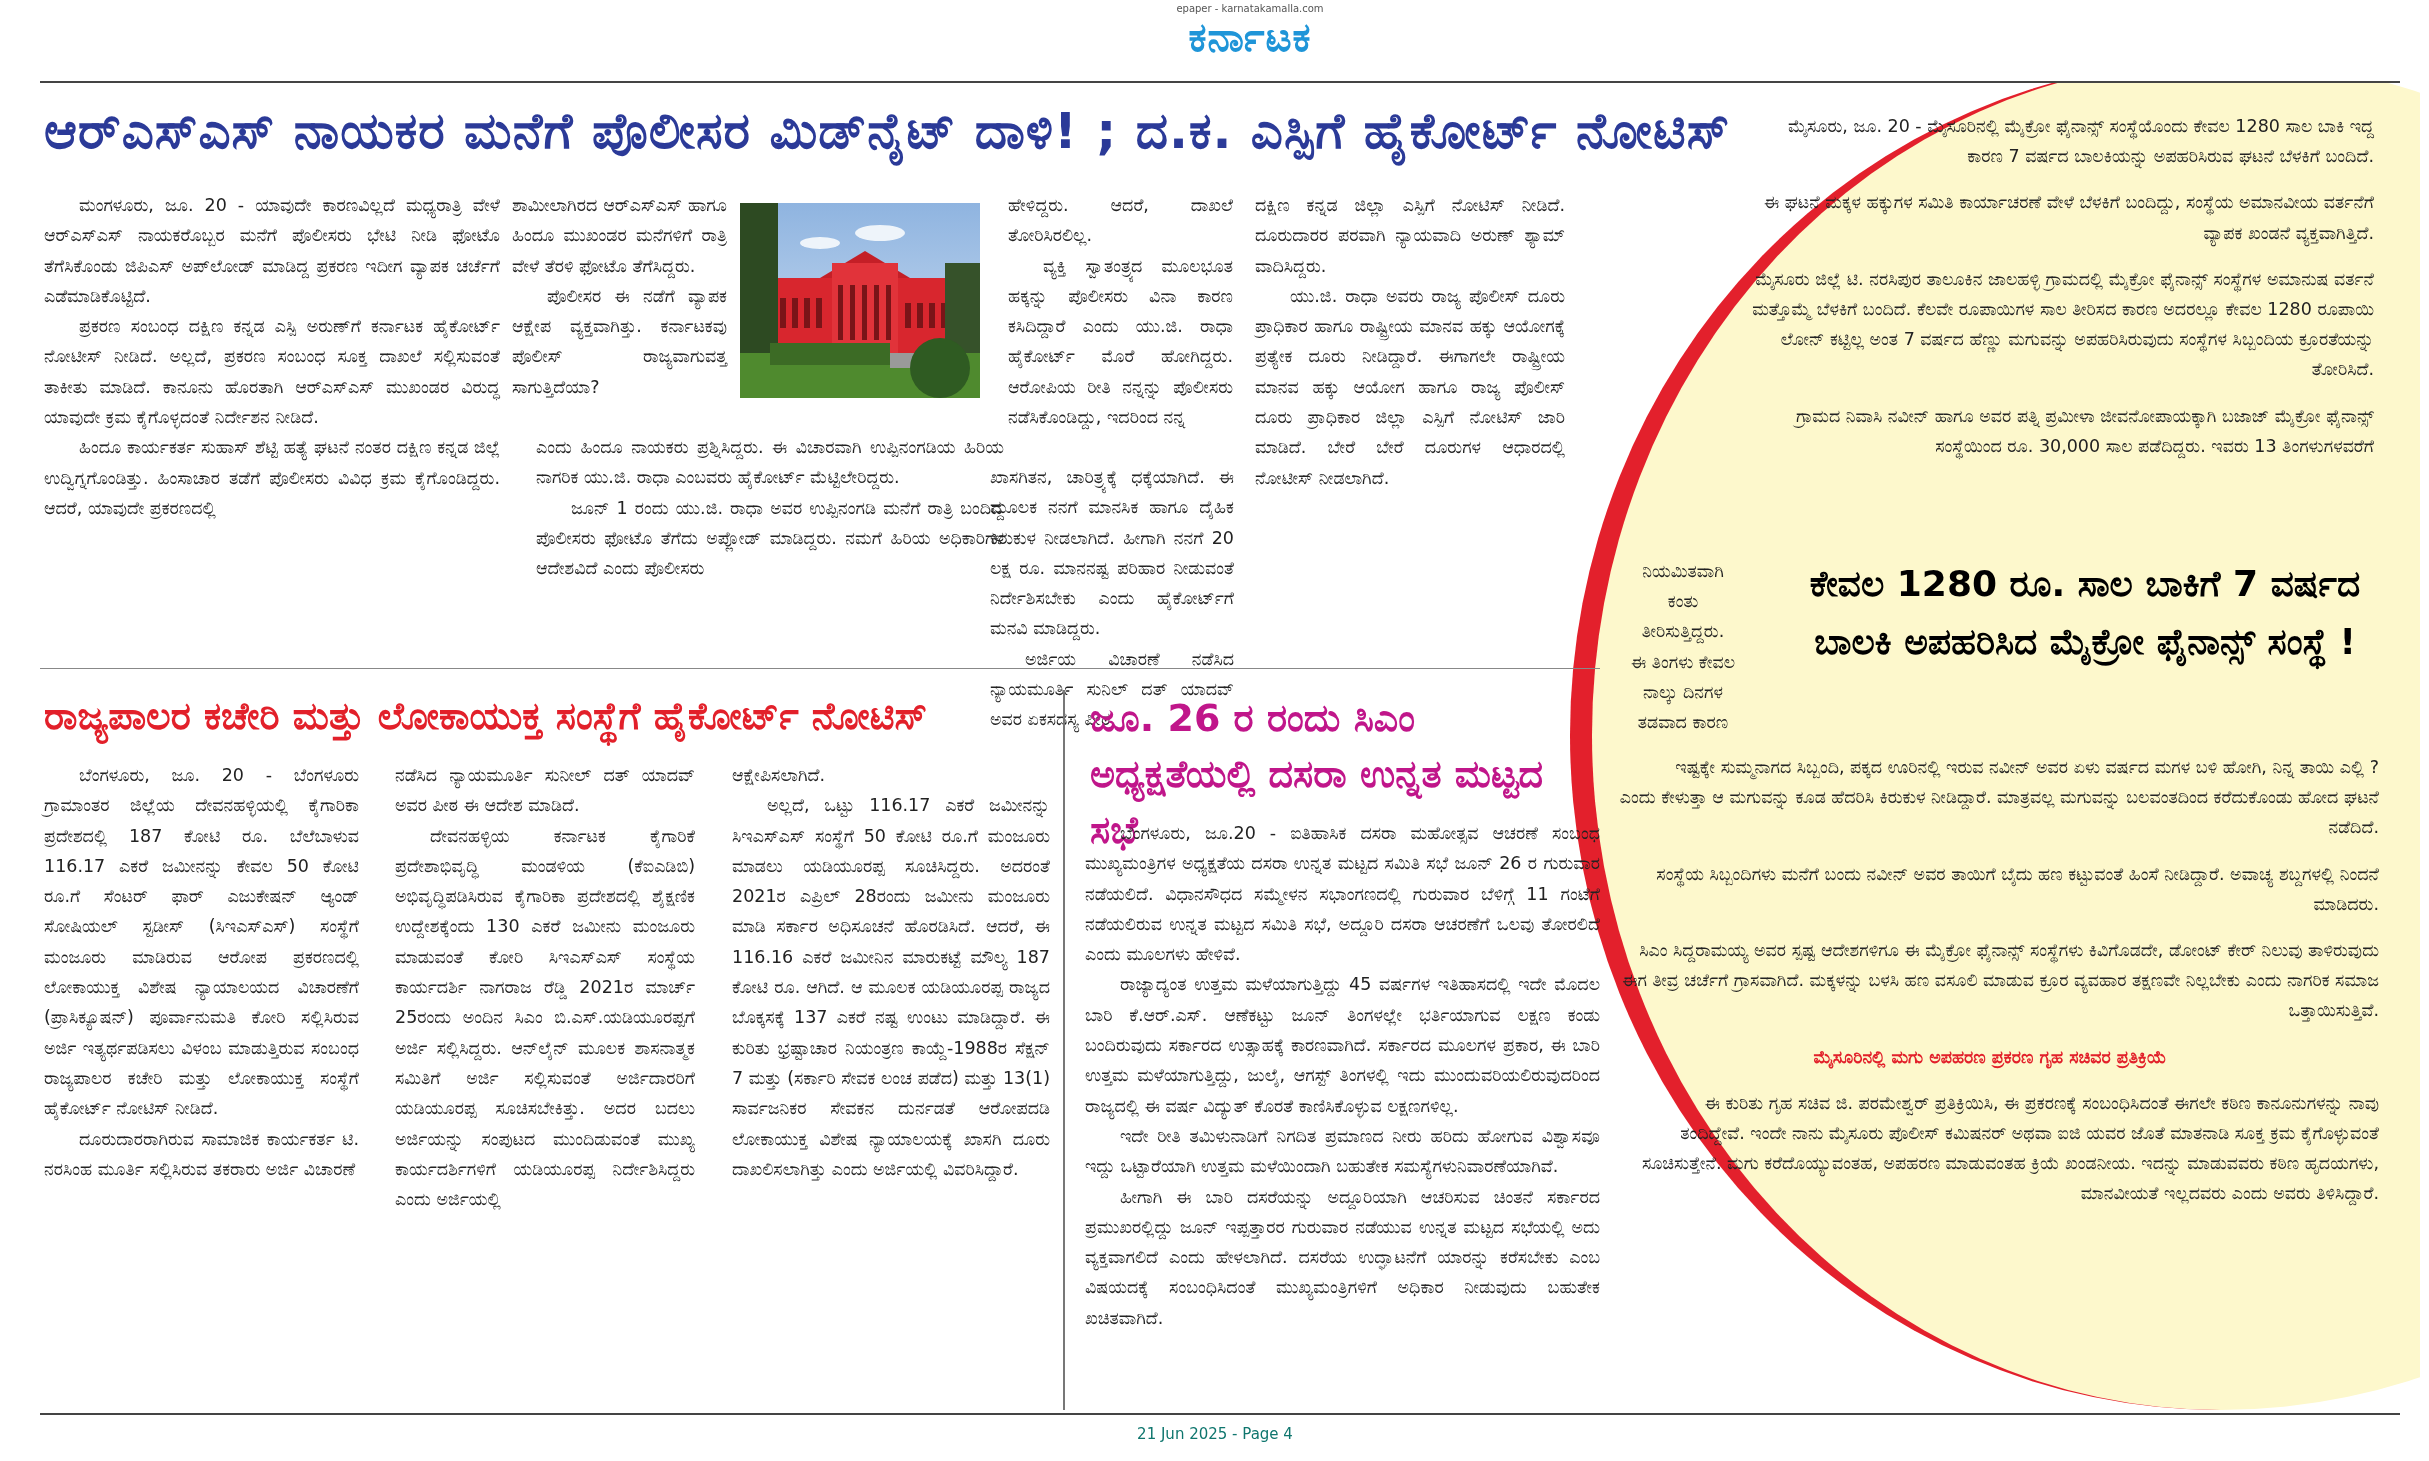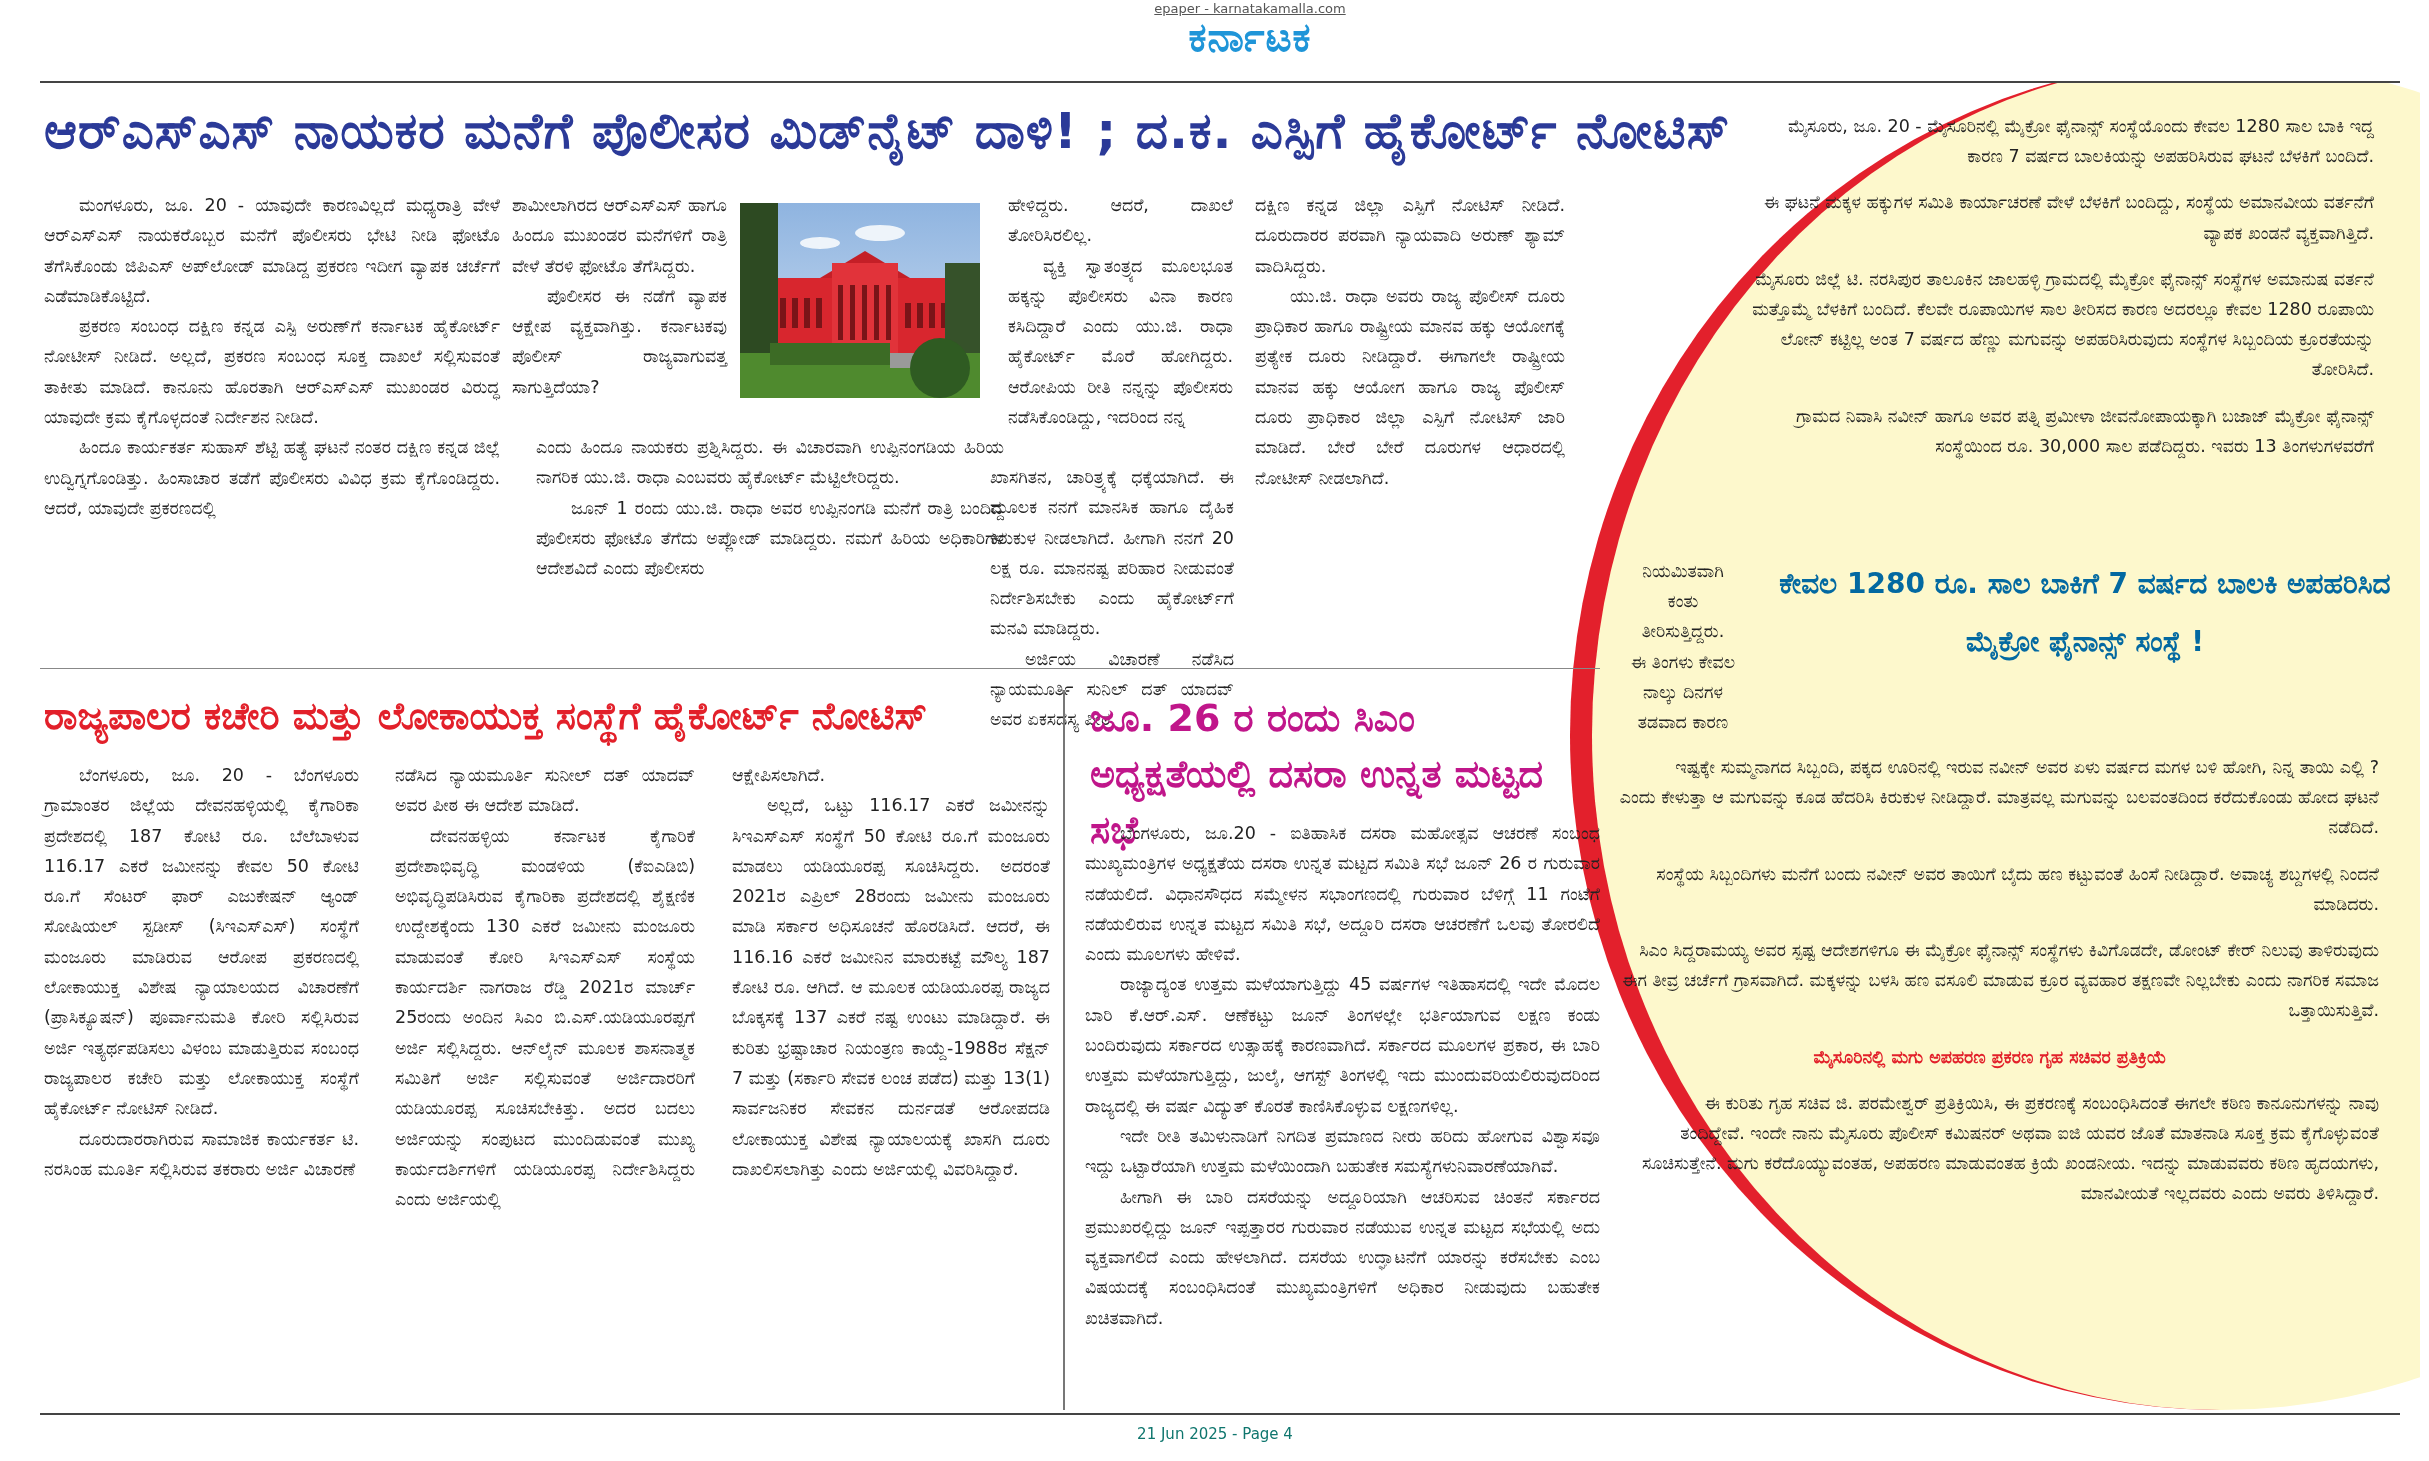"epaper - karnatakamalla.com" .masthead .tag { font-size: 13px -> 10px; text-decoration: underline -> none }
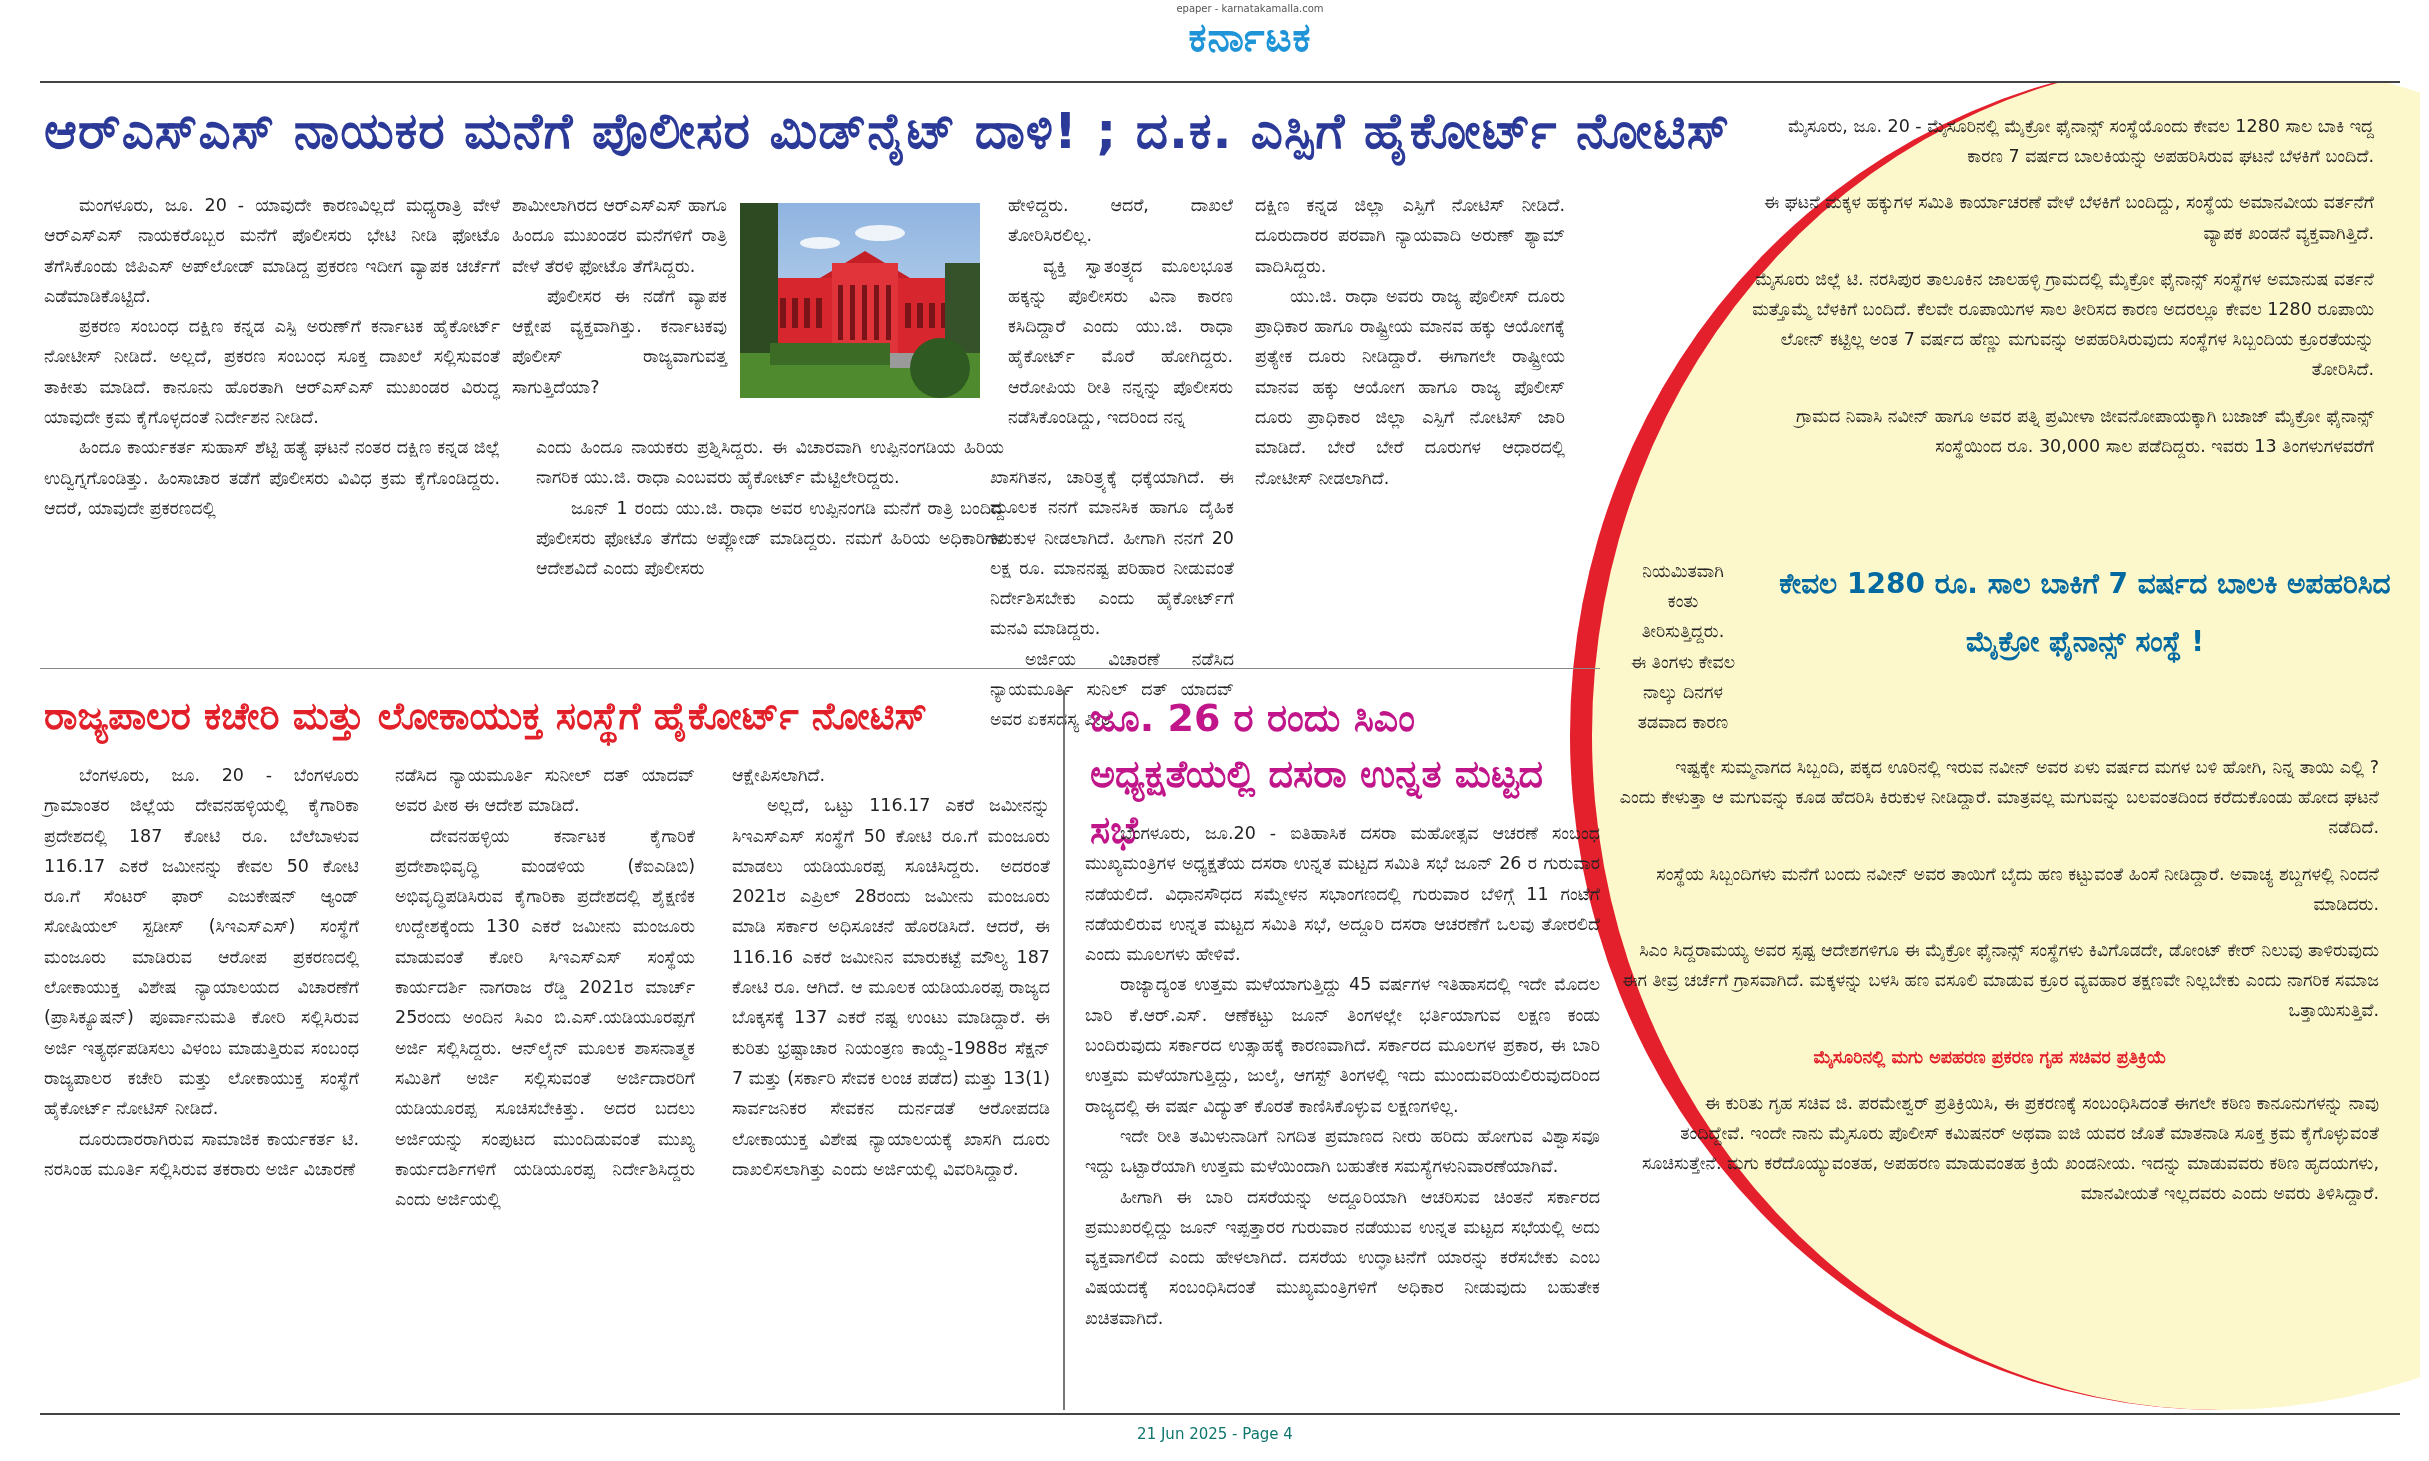"ಕೇವಲ 1280 ರೂ. ಸಾಲ ಬಾಕಿಗೆ" .red-hl { color: #0369a1 -> #000000; font-size: 28px -> 36px }
